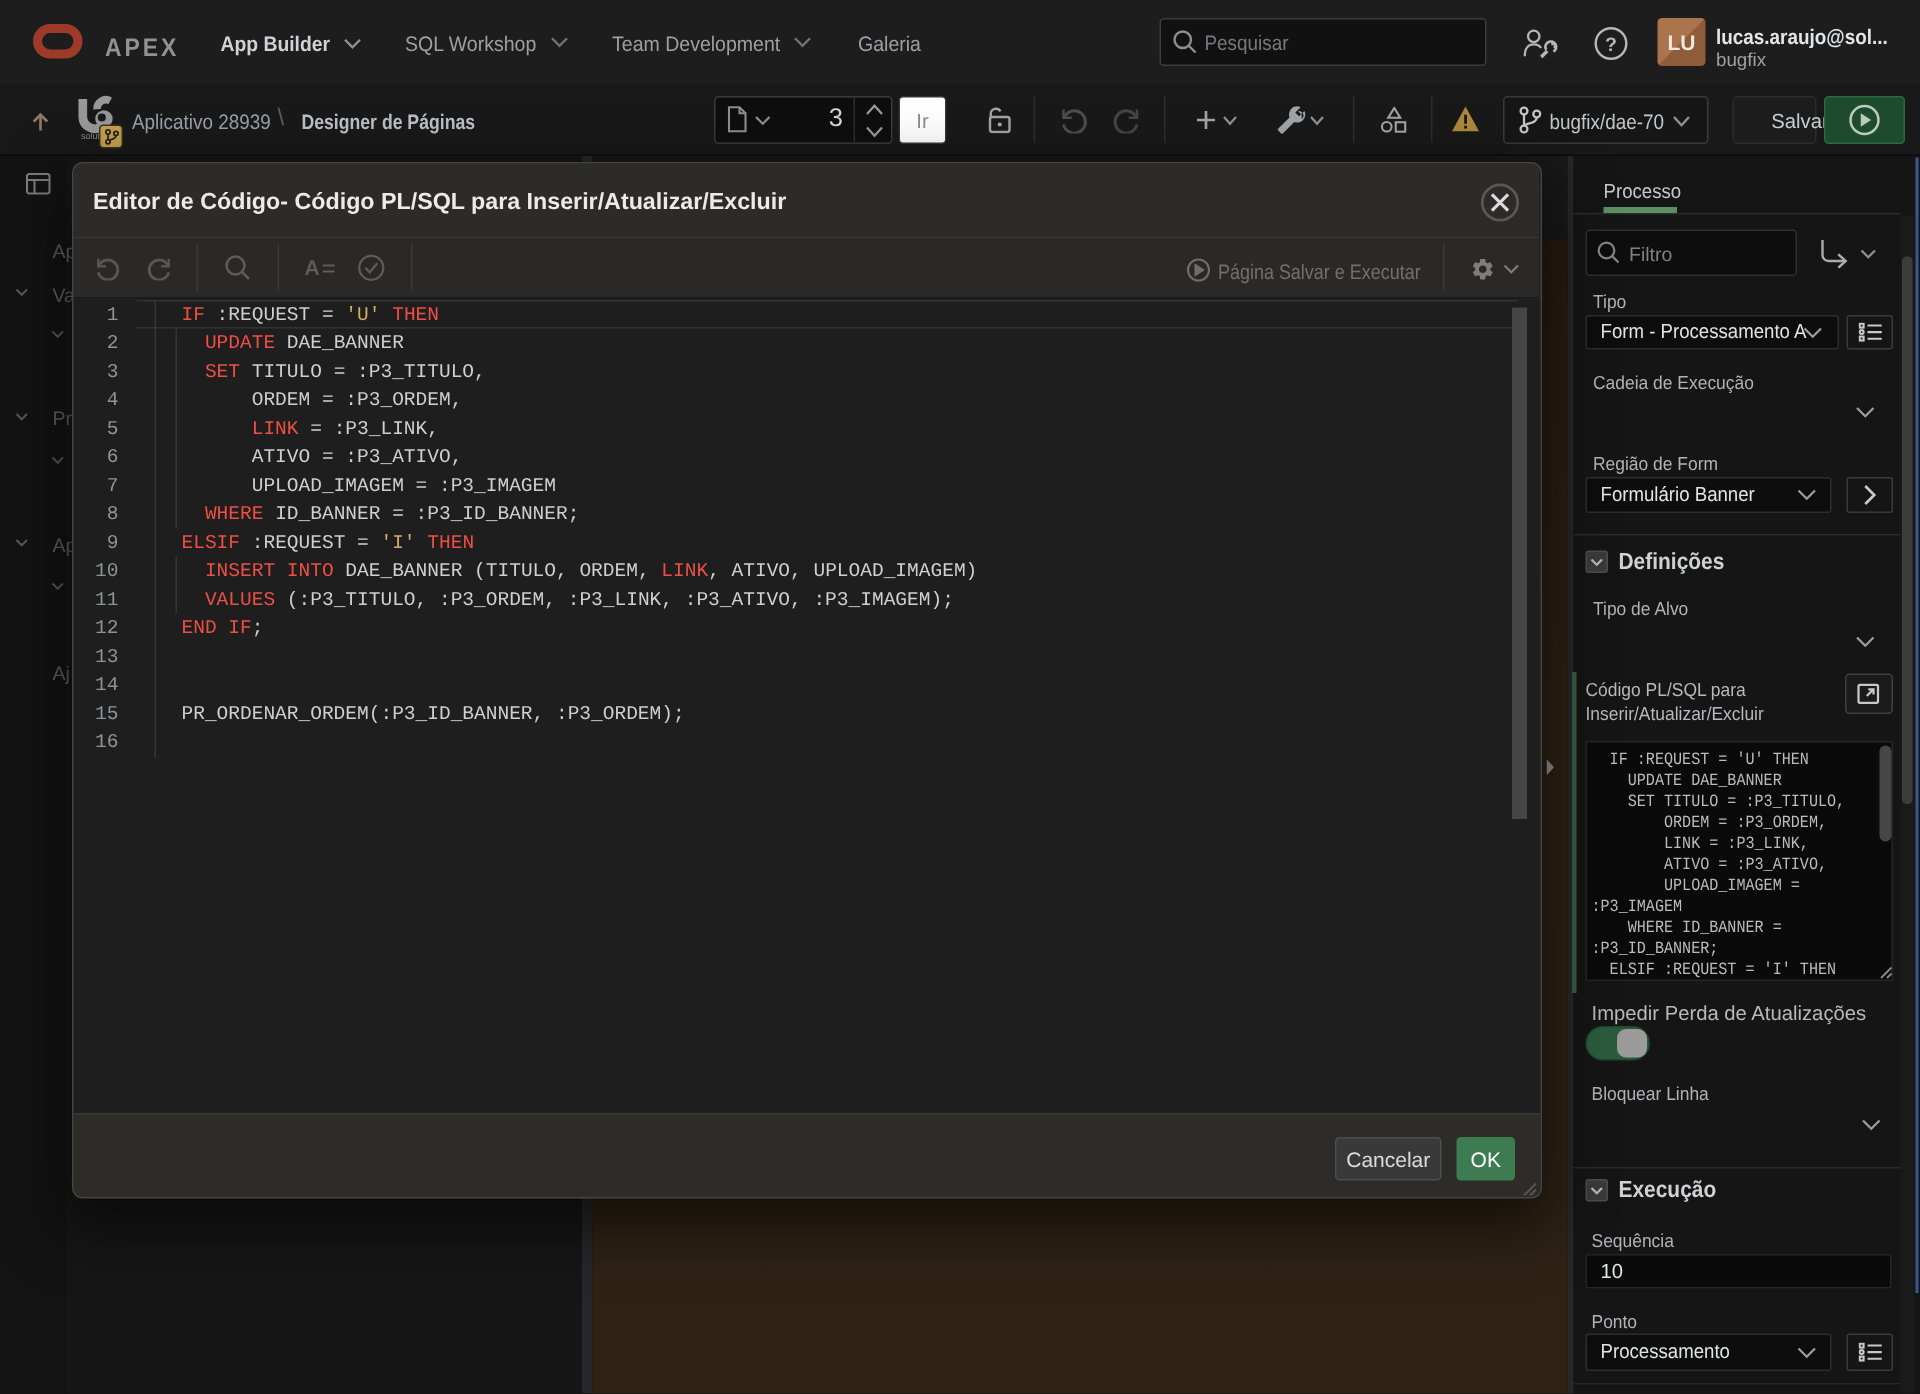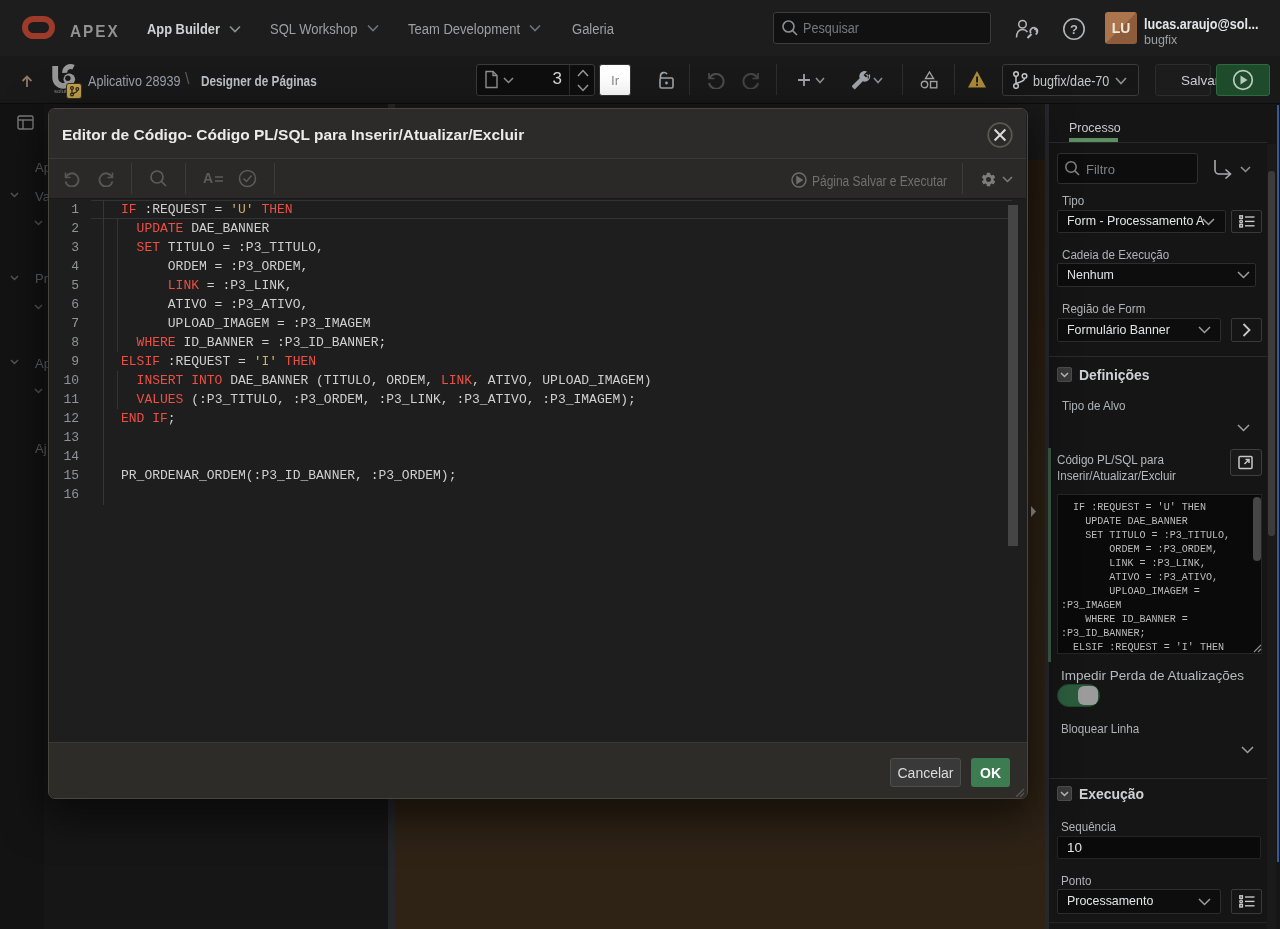"Nenhum" div.abs { html: <div> <div>Nenhum</div> </div> -> none }
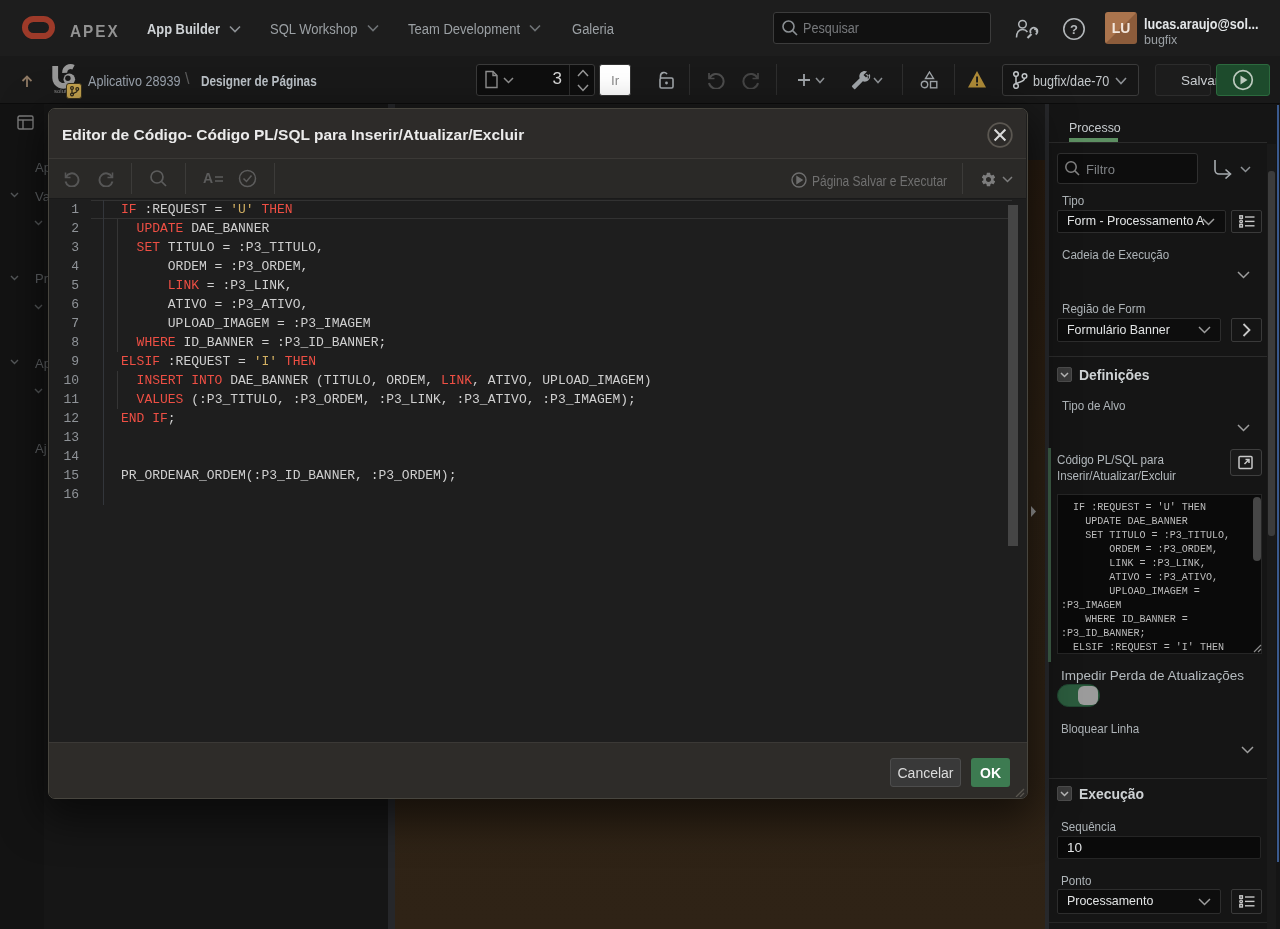"OK" div.abs { font-weight: bold -> normal }
